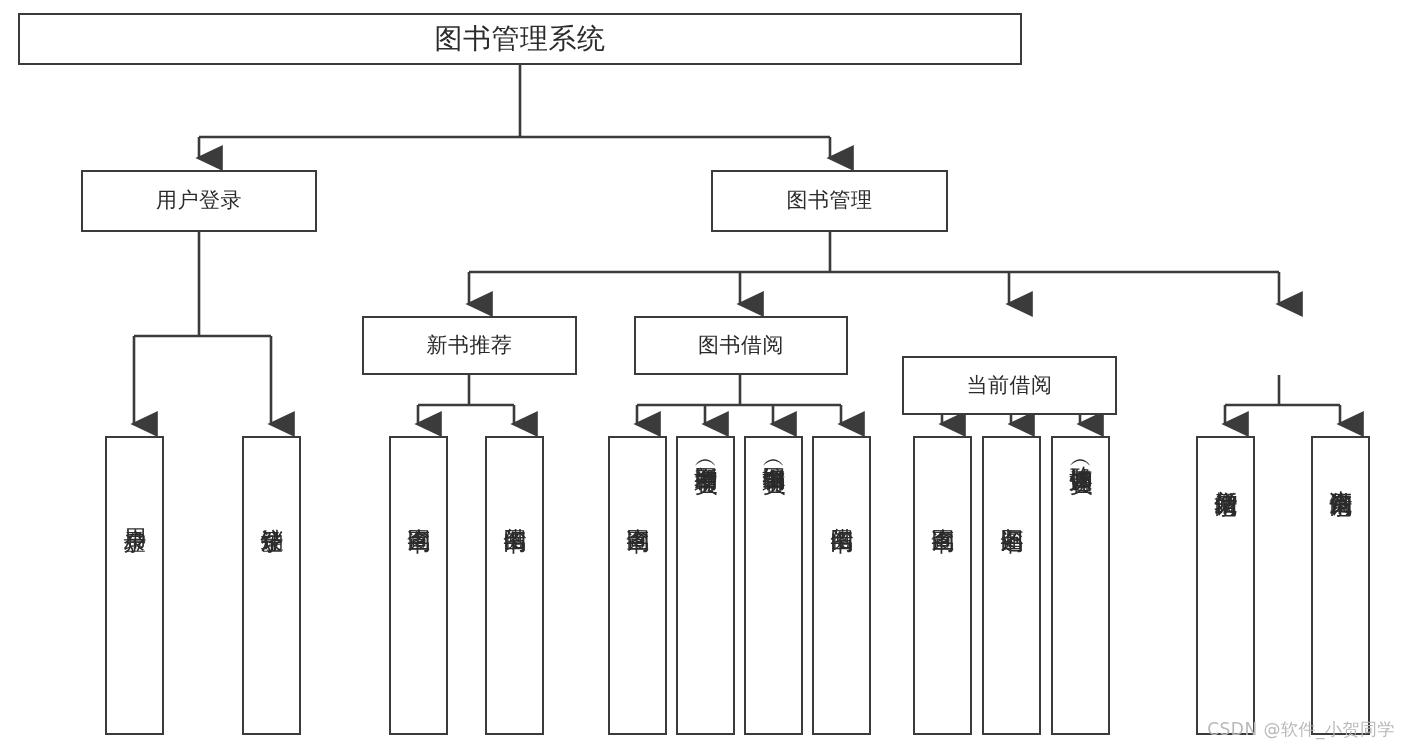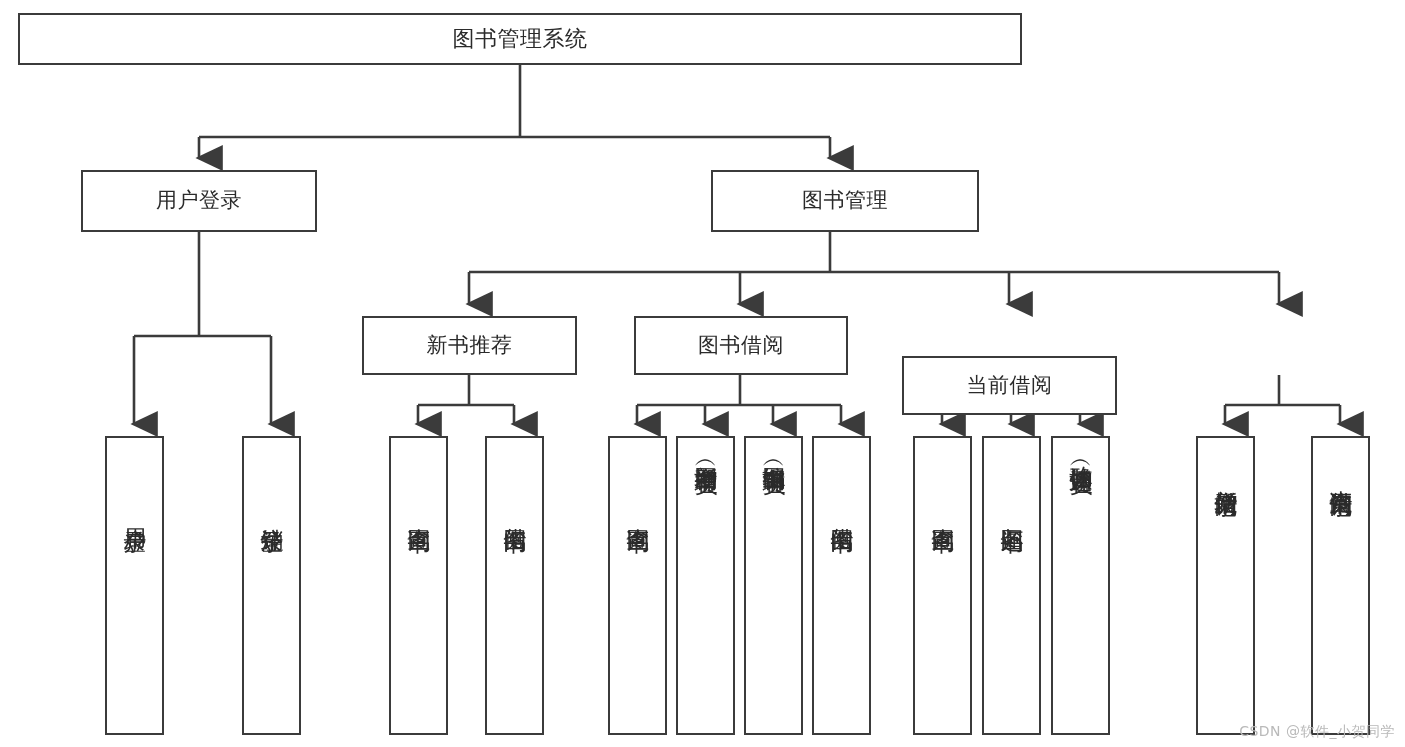"图书管理系统" .node-root { font-size: 22px -> 28px }
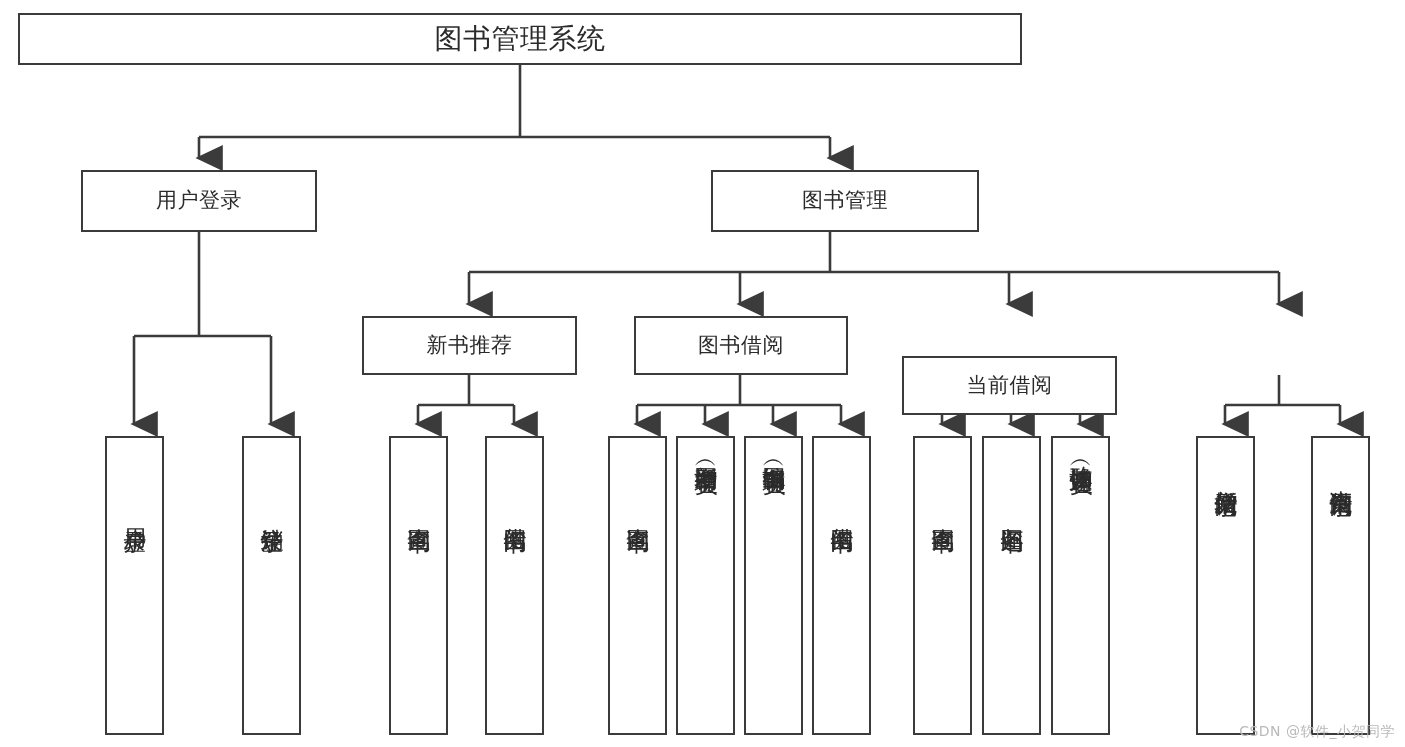"图书管理" div.node { width: 268px -> 237px }
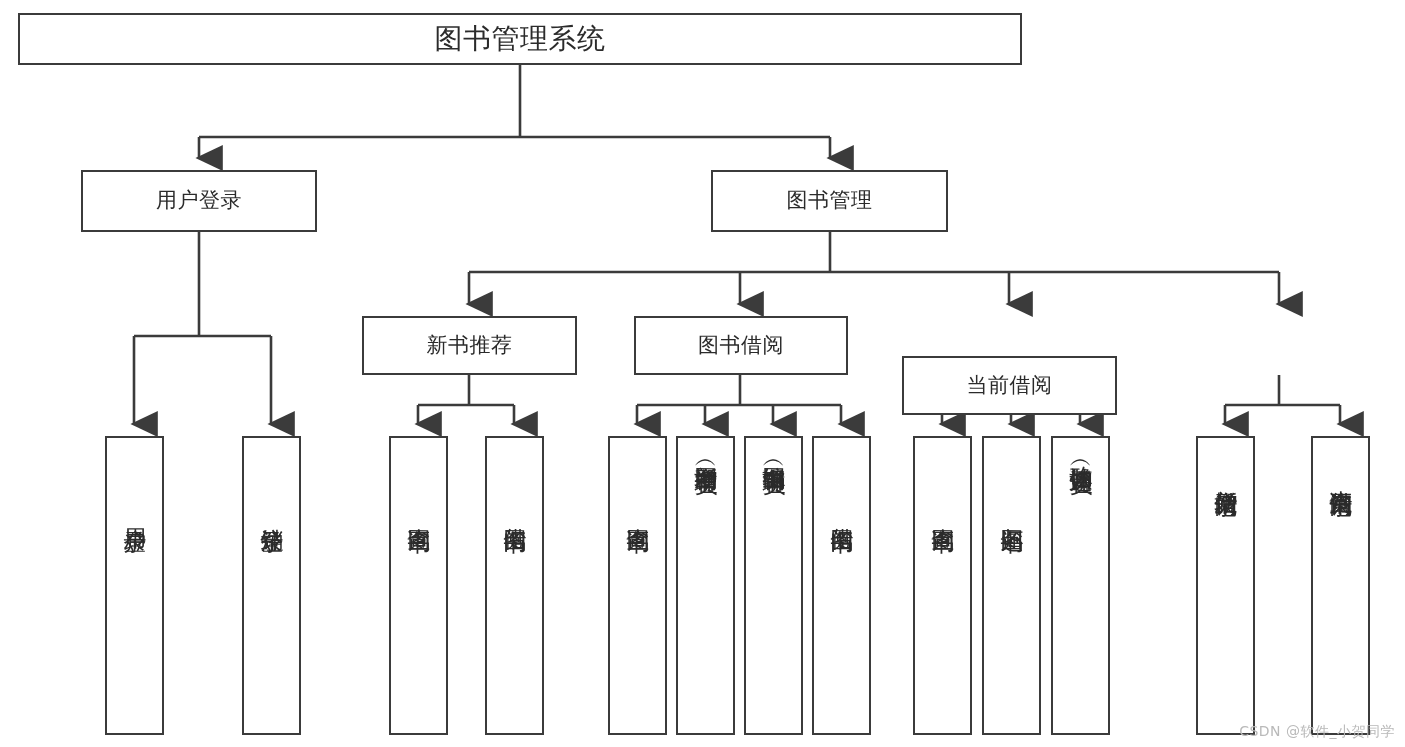"CSDN @软件_小贺同学" .watermark { font-size: 14px -> 17px }
